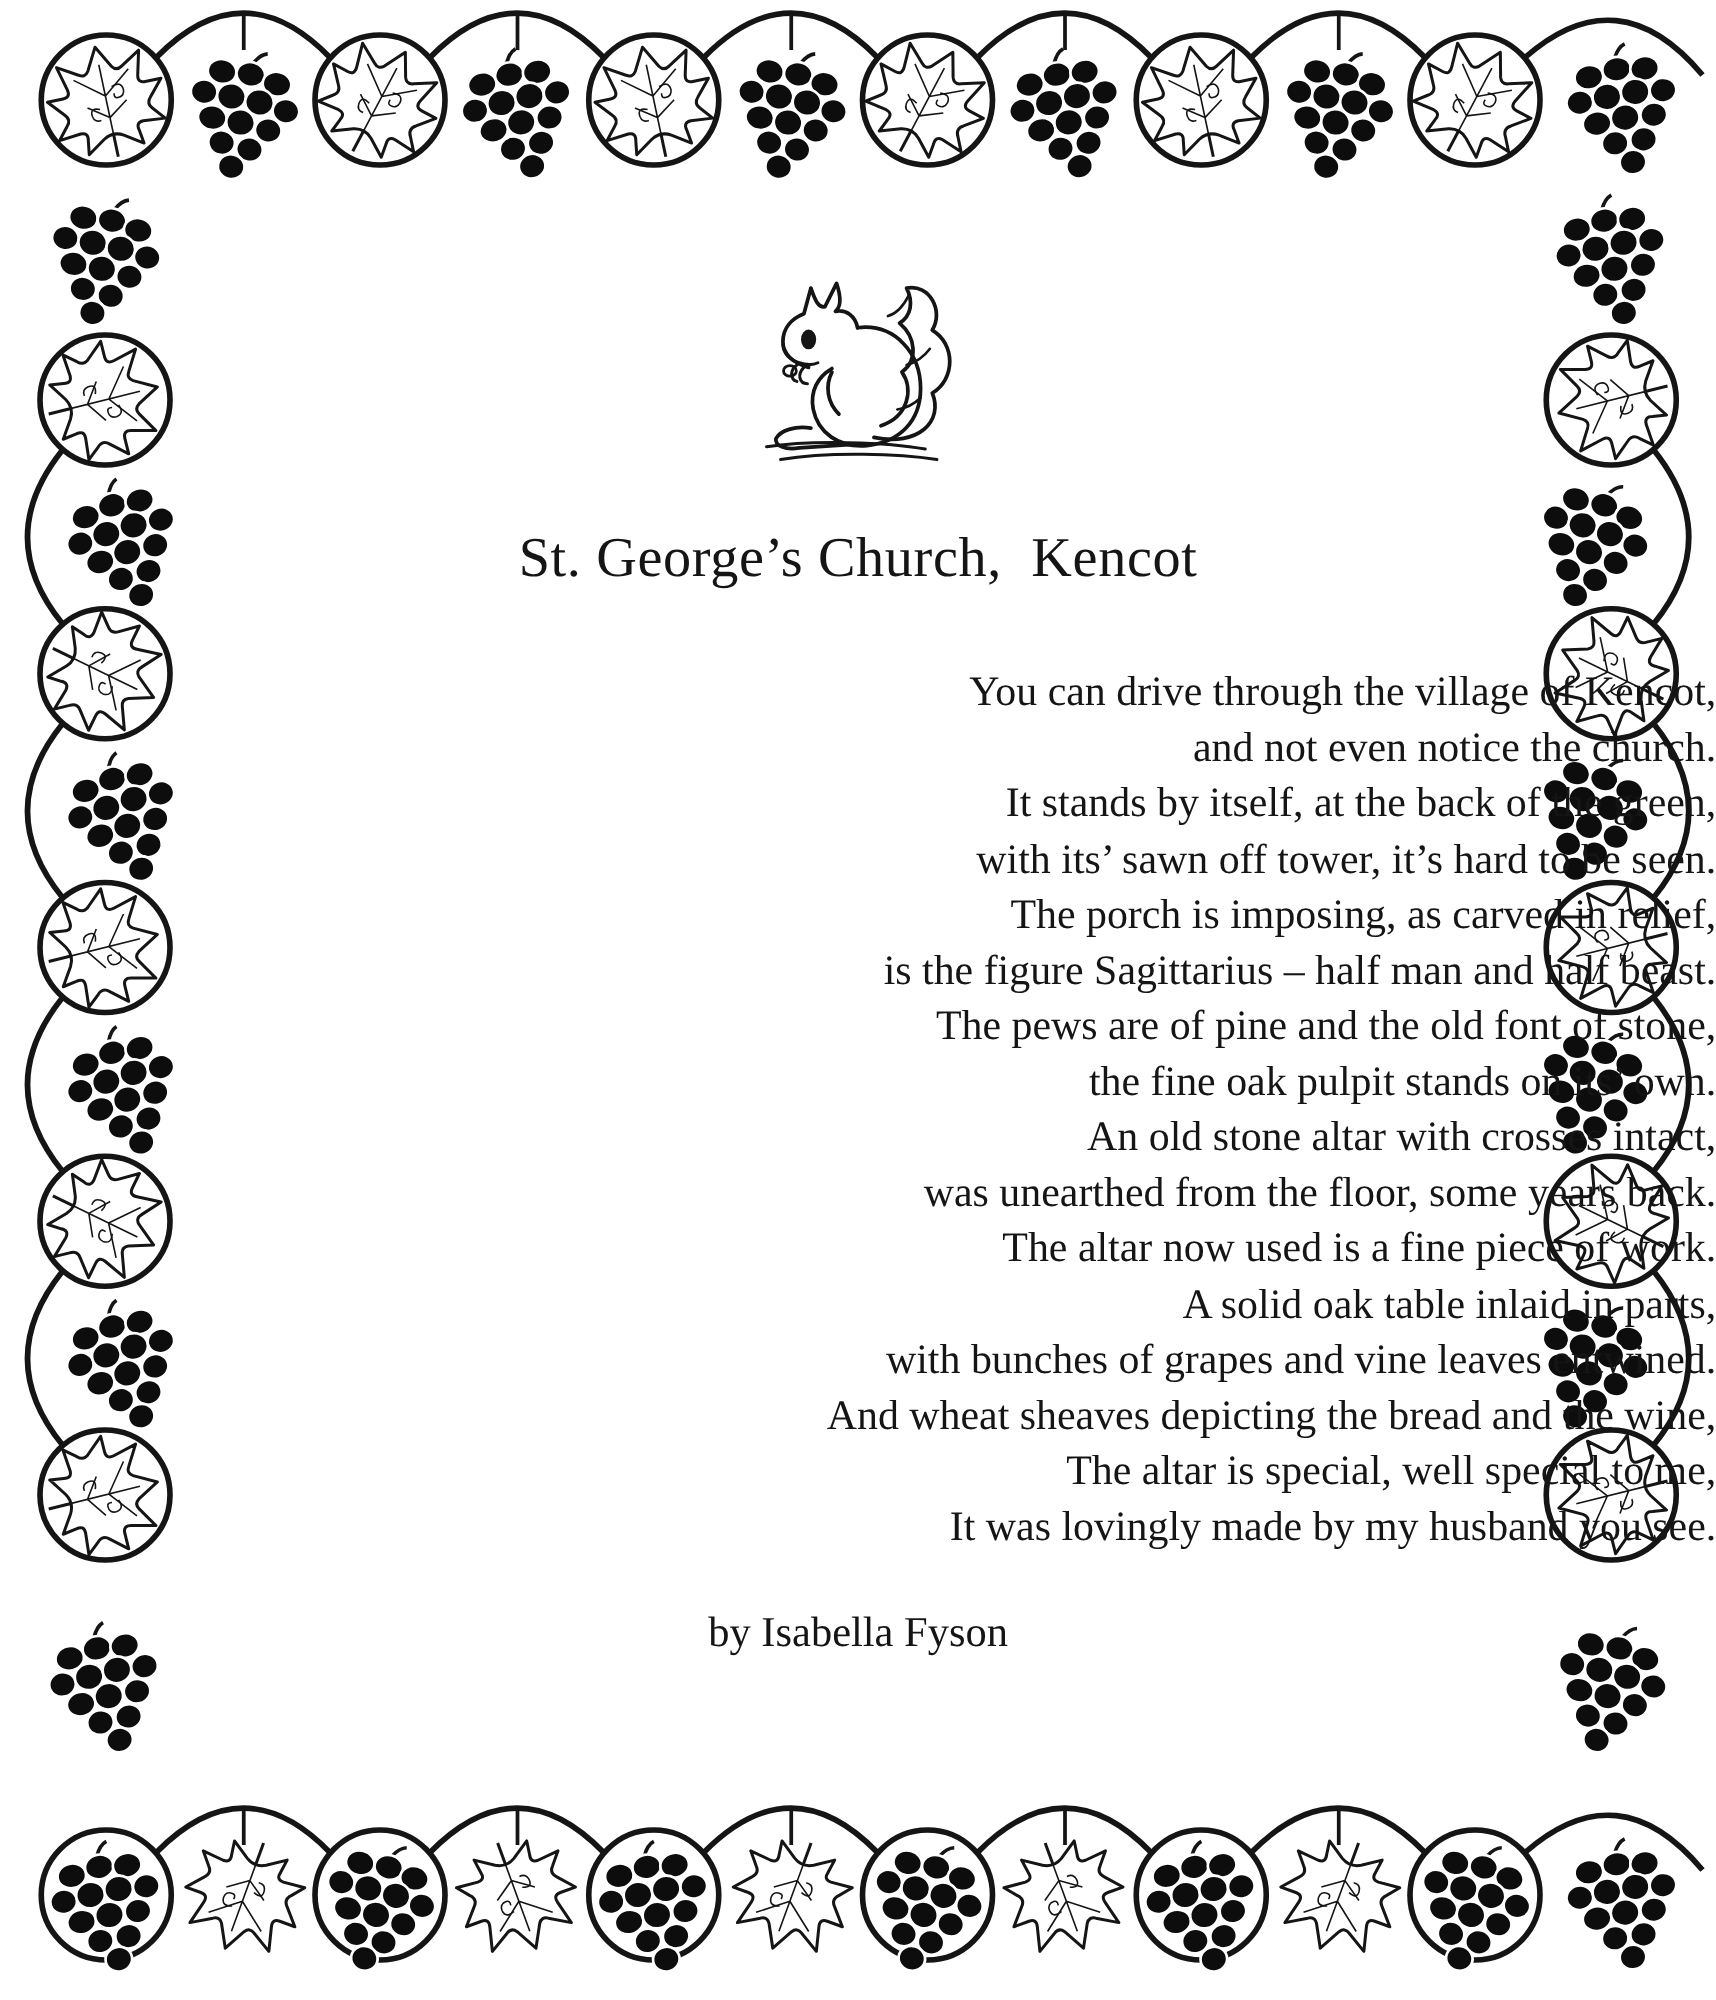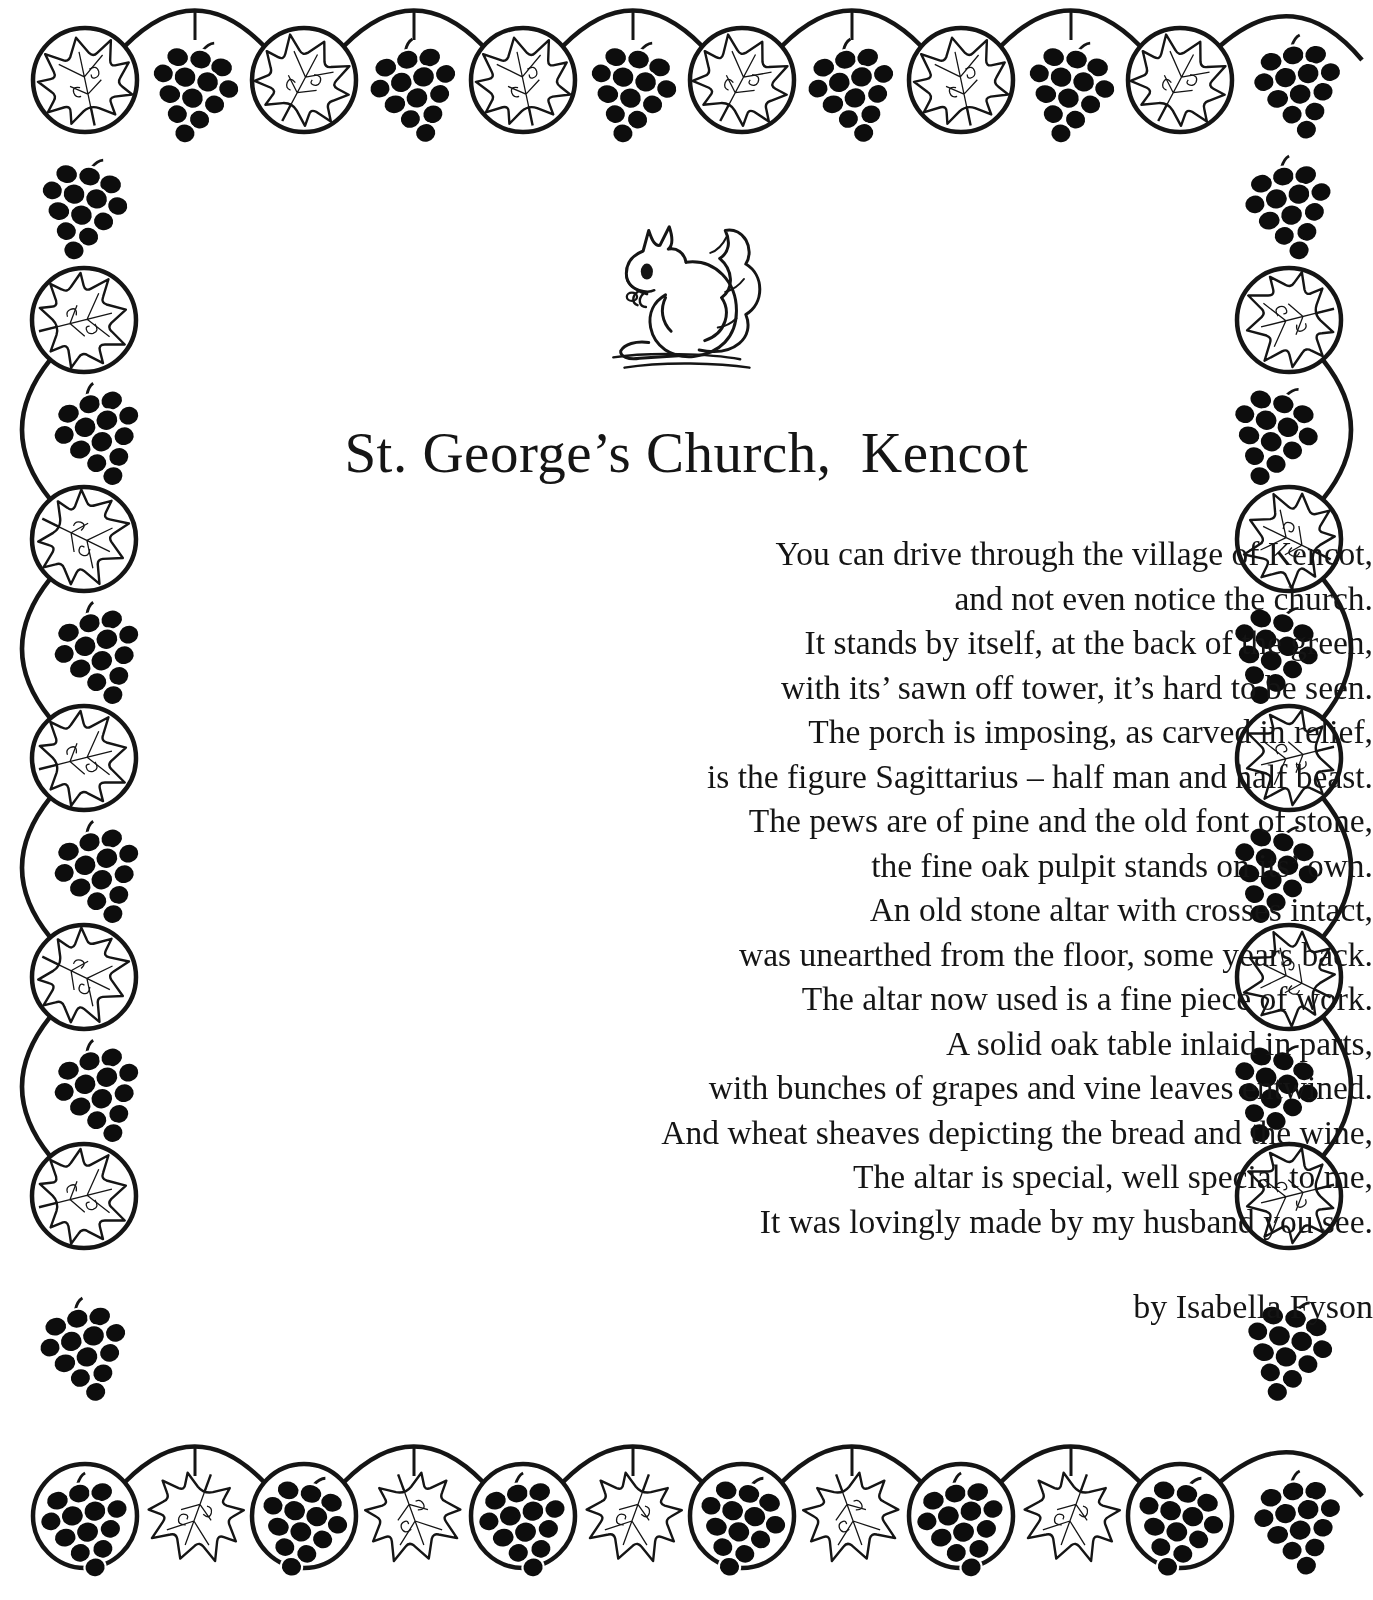"St. George’s Church, Kencot" .title { font-size: 57px -> 45px }
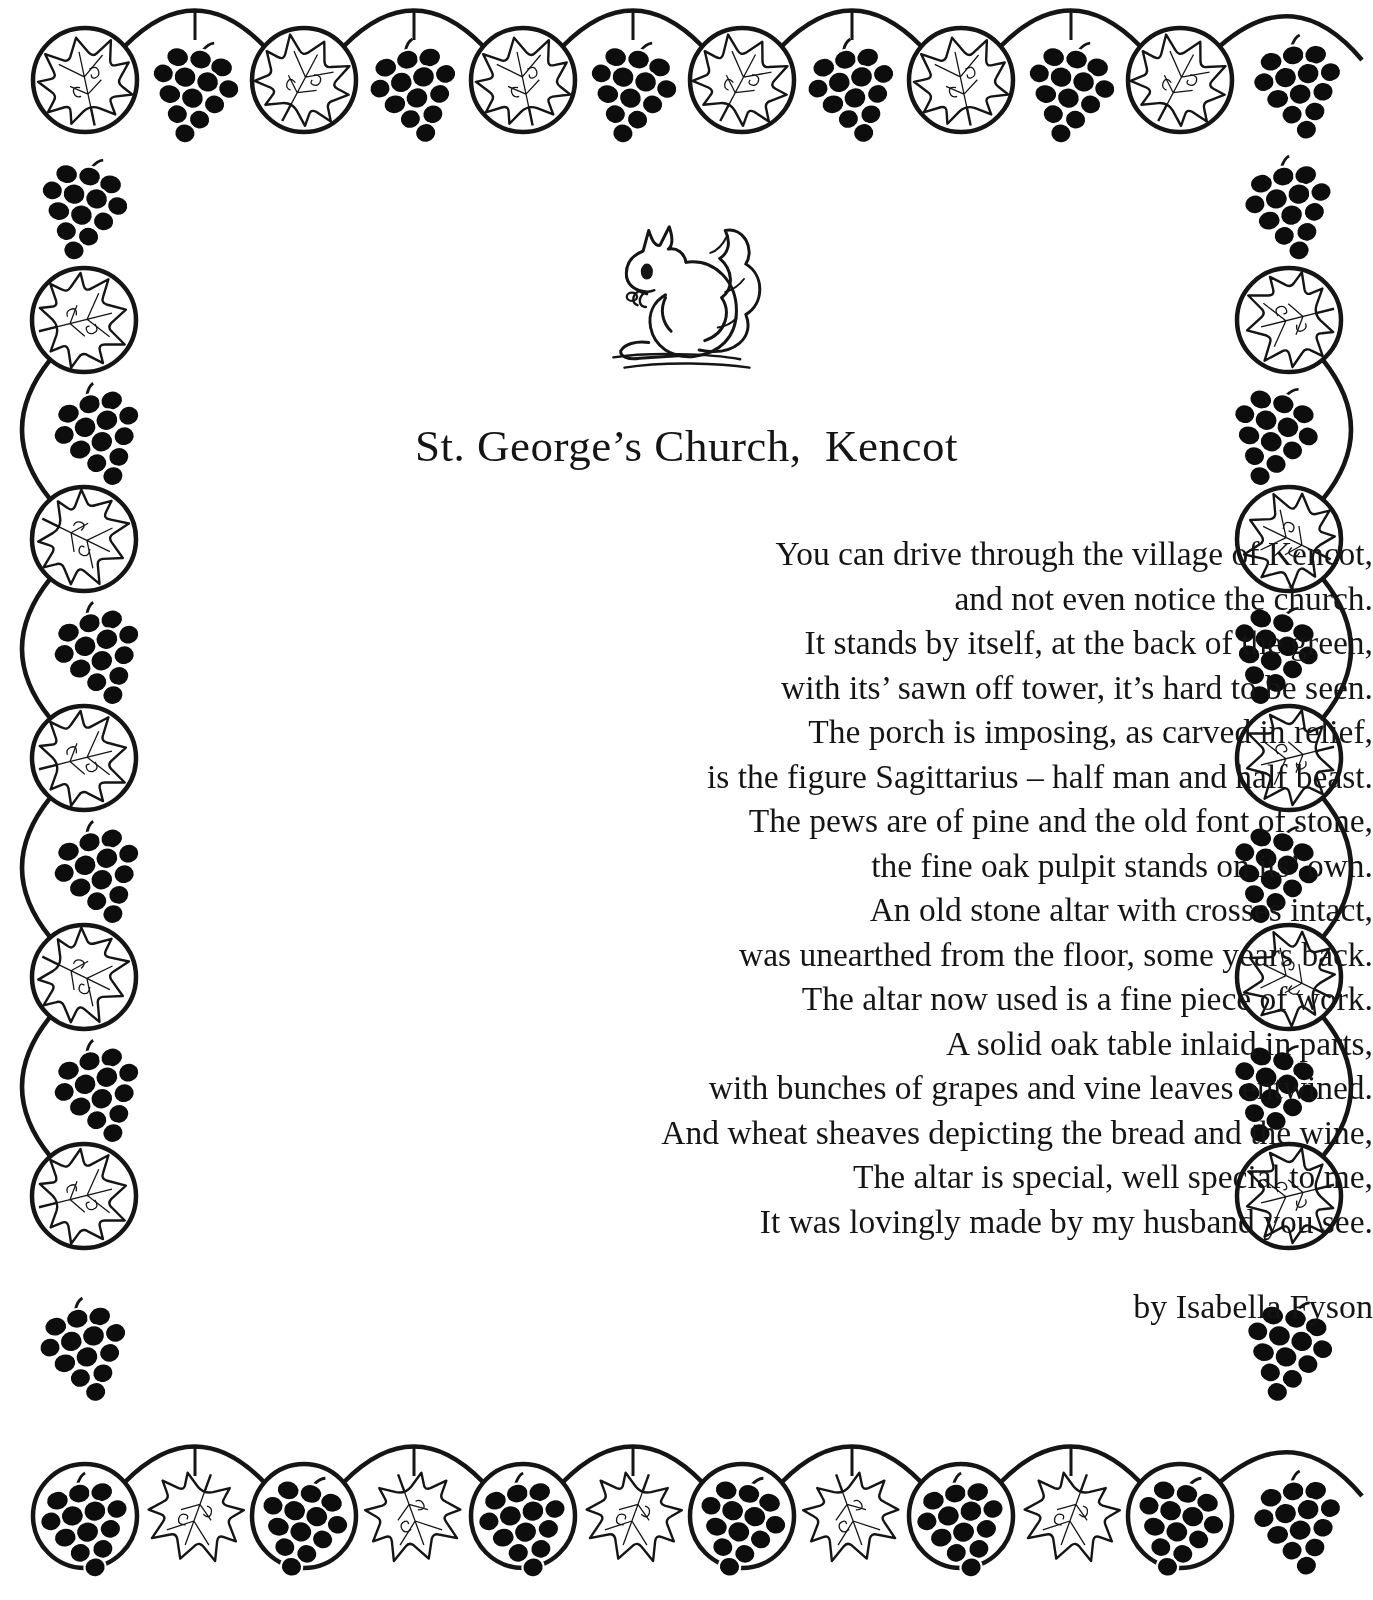"by Isabella Fyson" .byline { text-align: right -> center }
